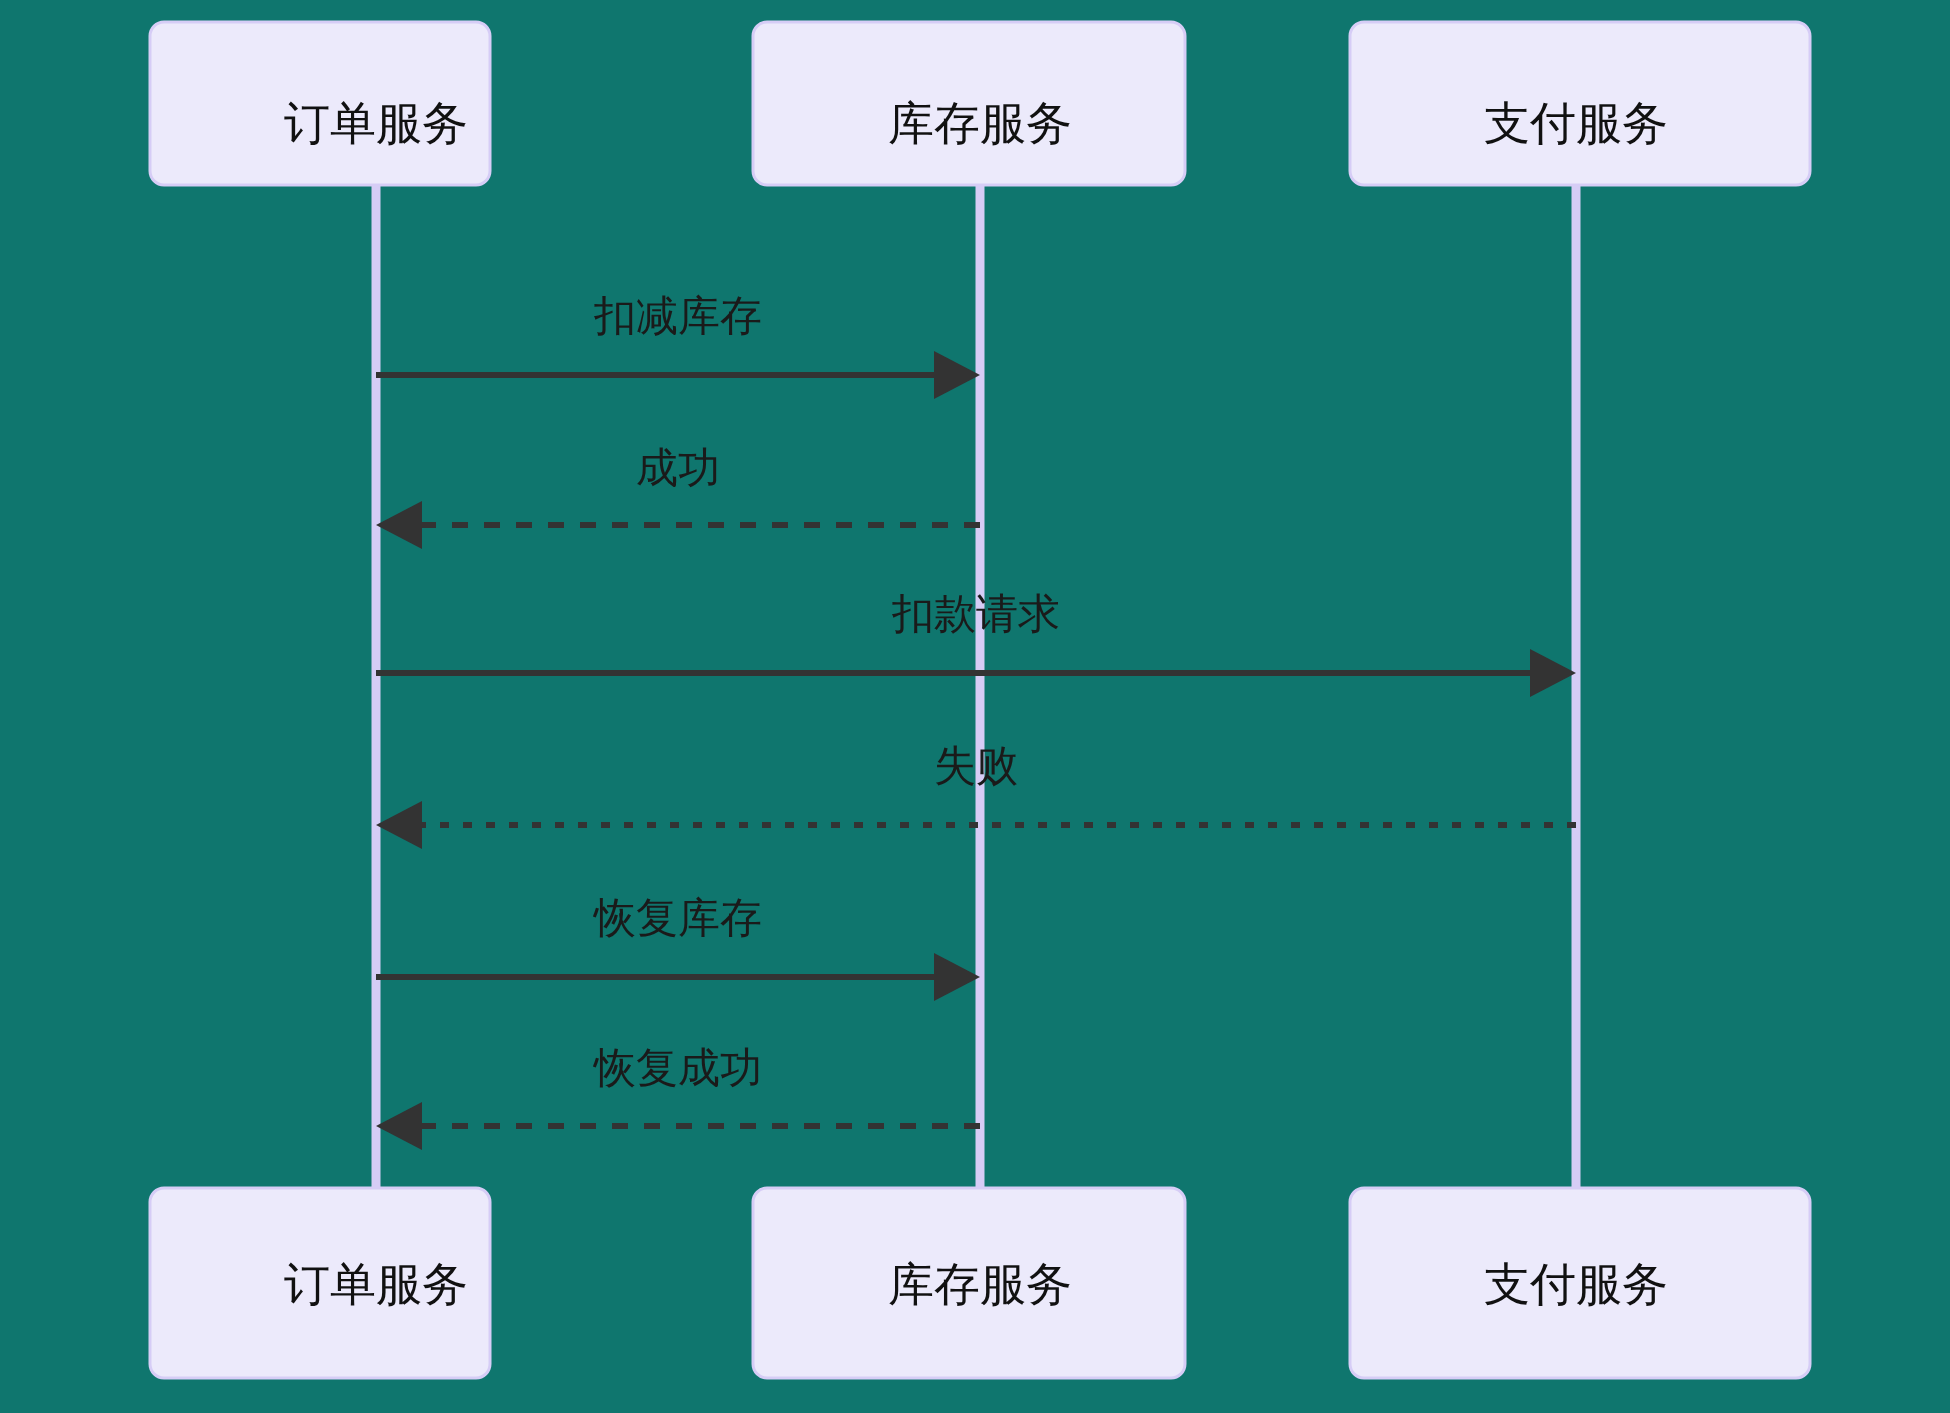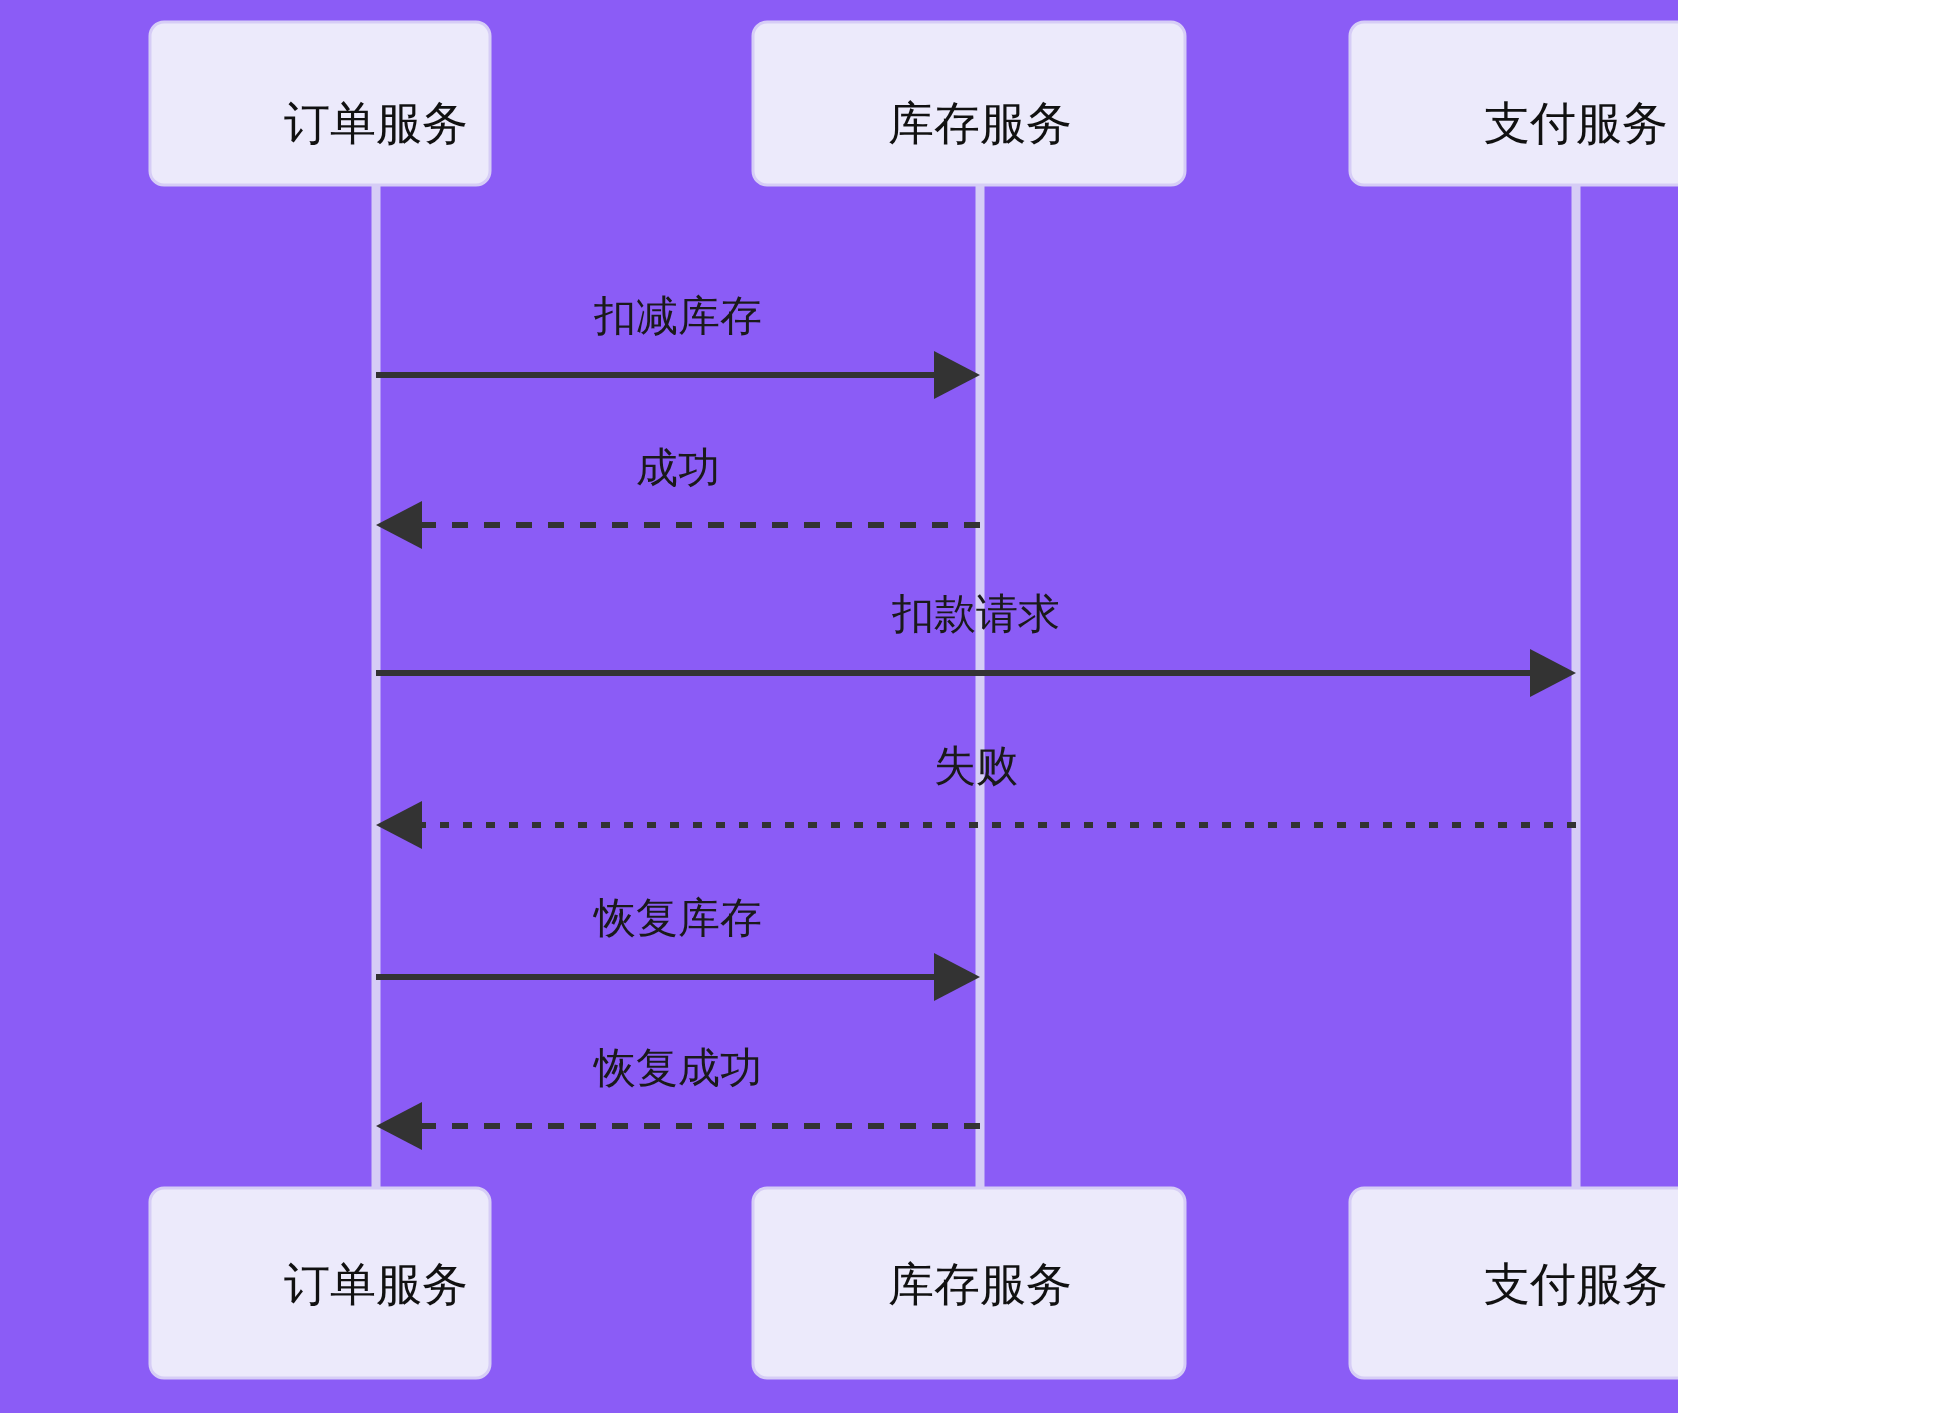"订单服务" #diagram-root { background: #8b5cf6 -> #0f766e; width: 1678px -> 1950px }
